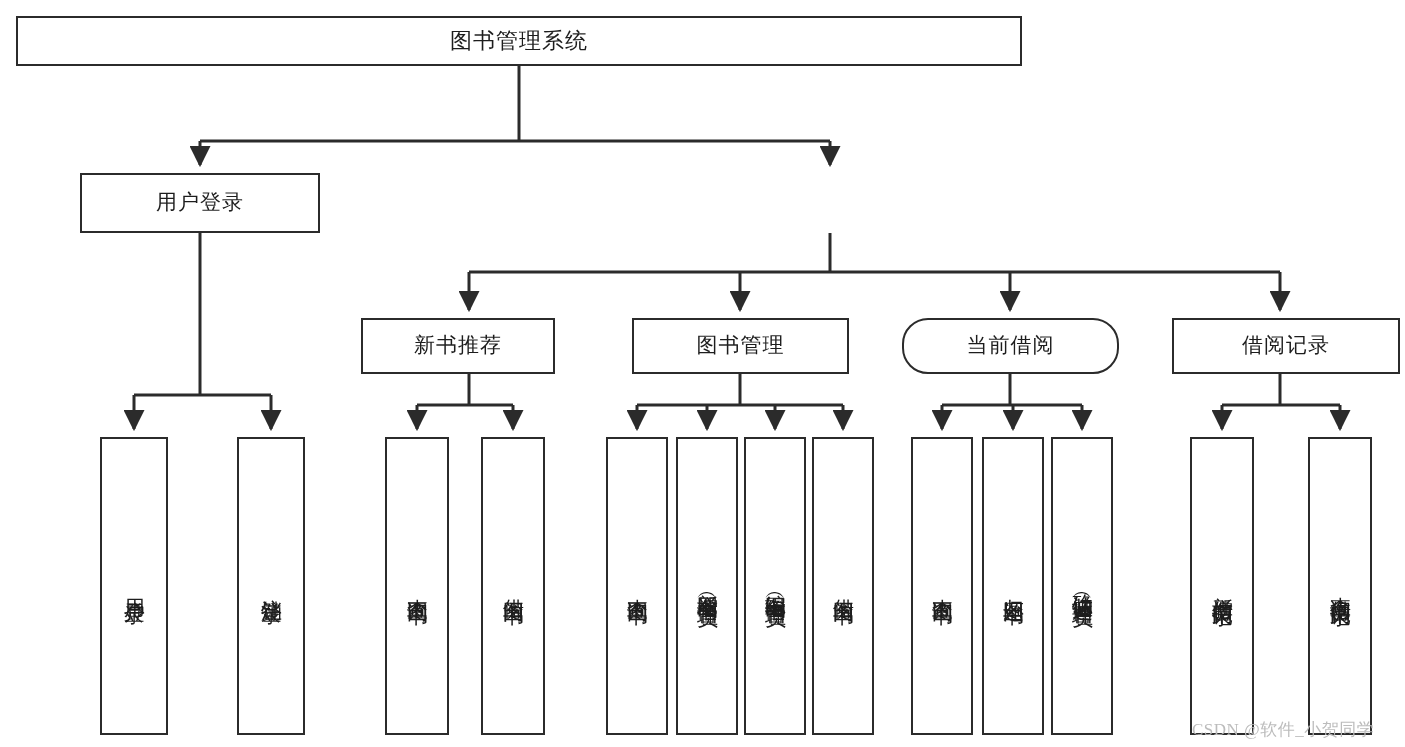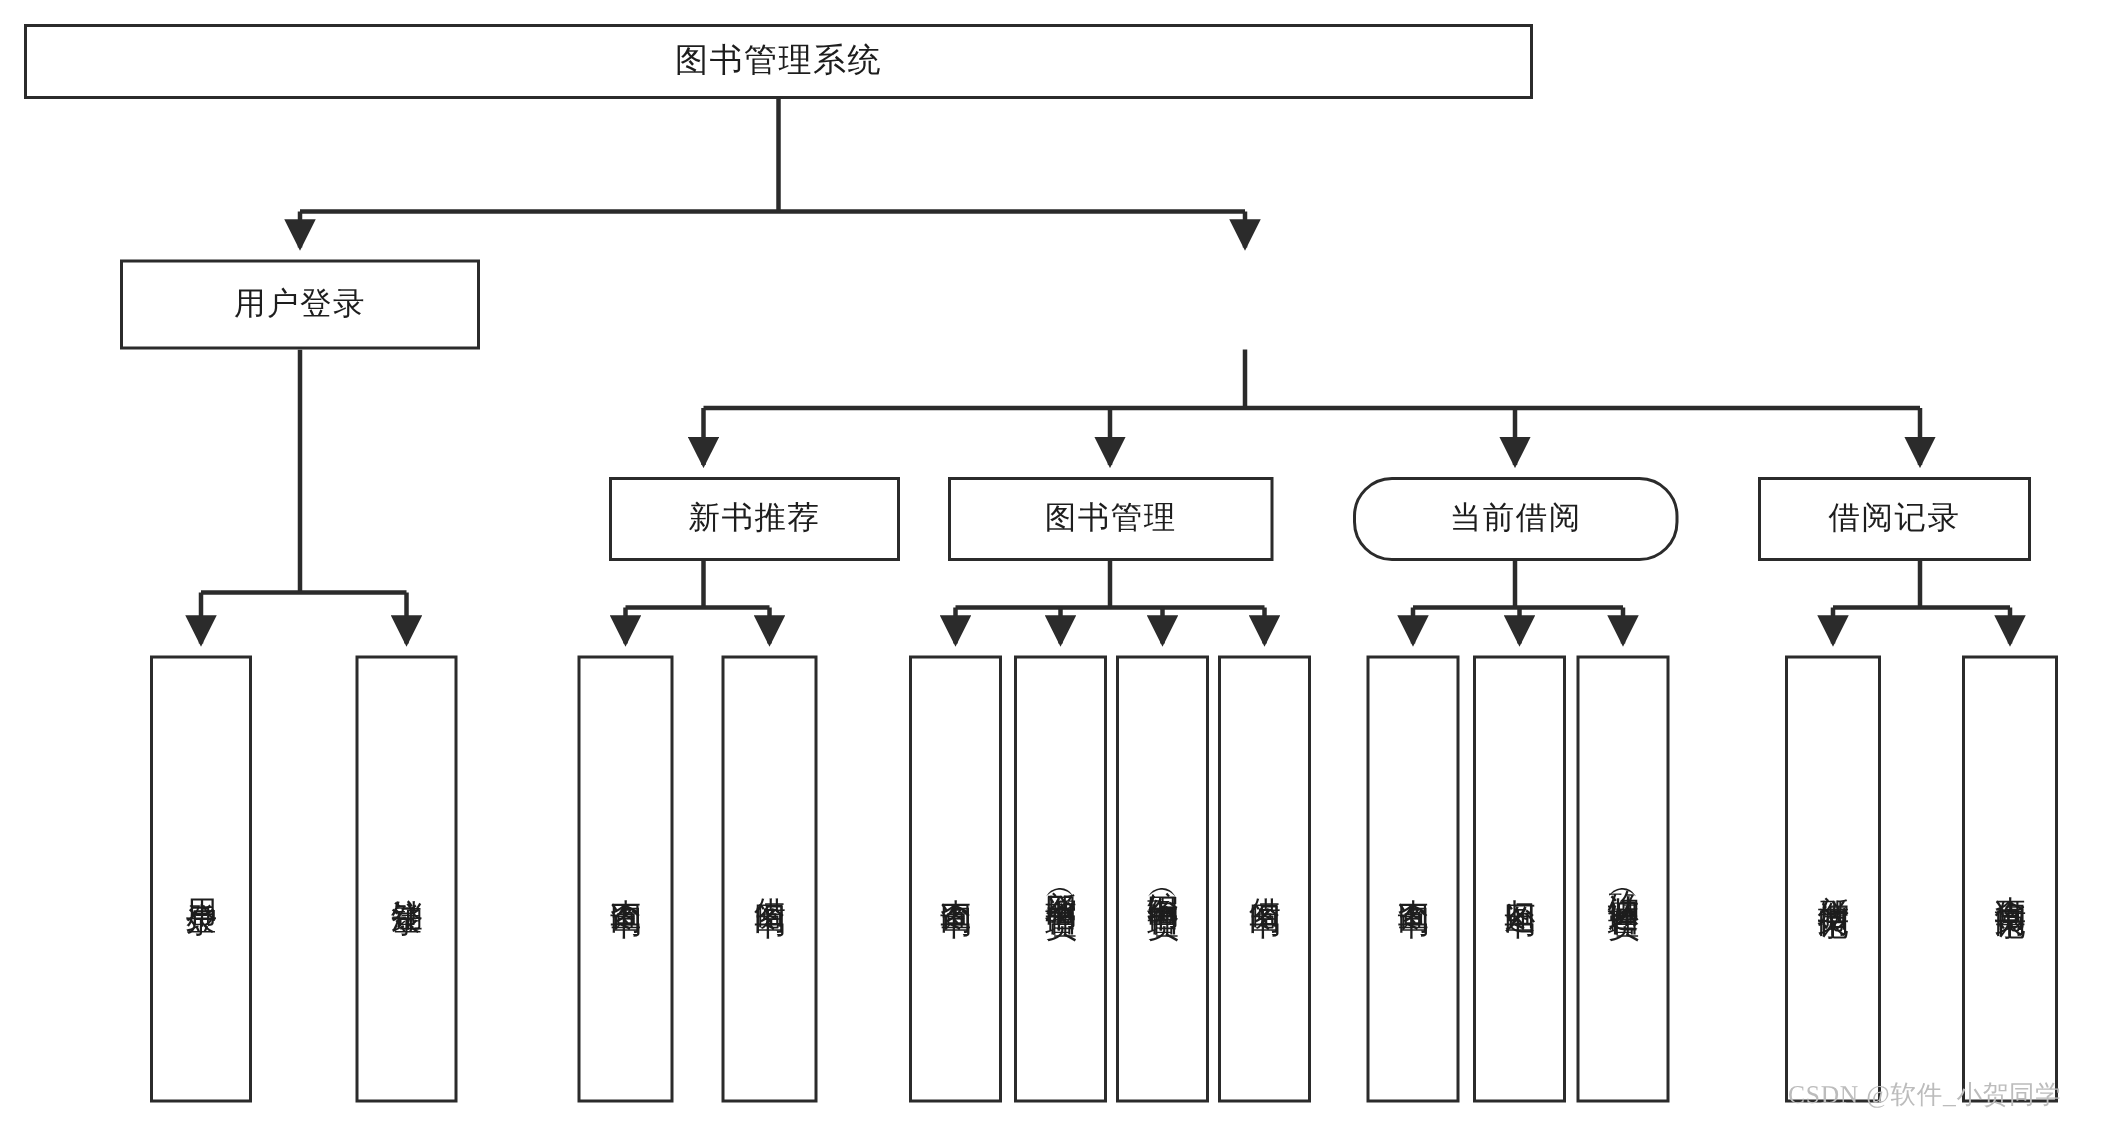"新书推荐" div.node { margin-left: 45px -> none }
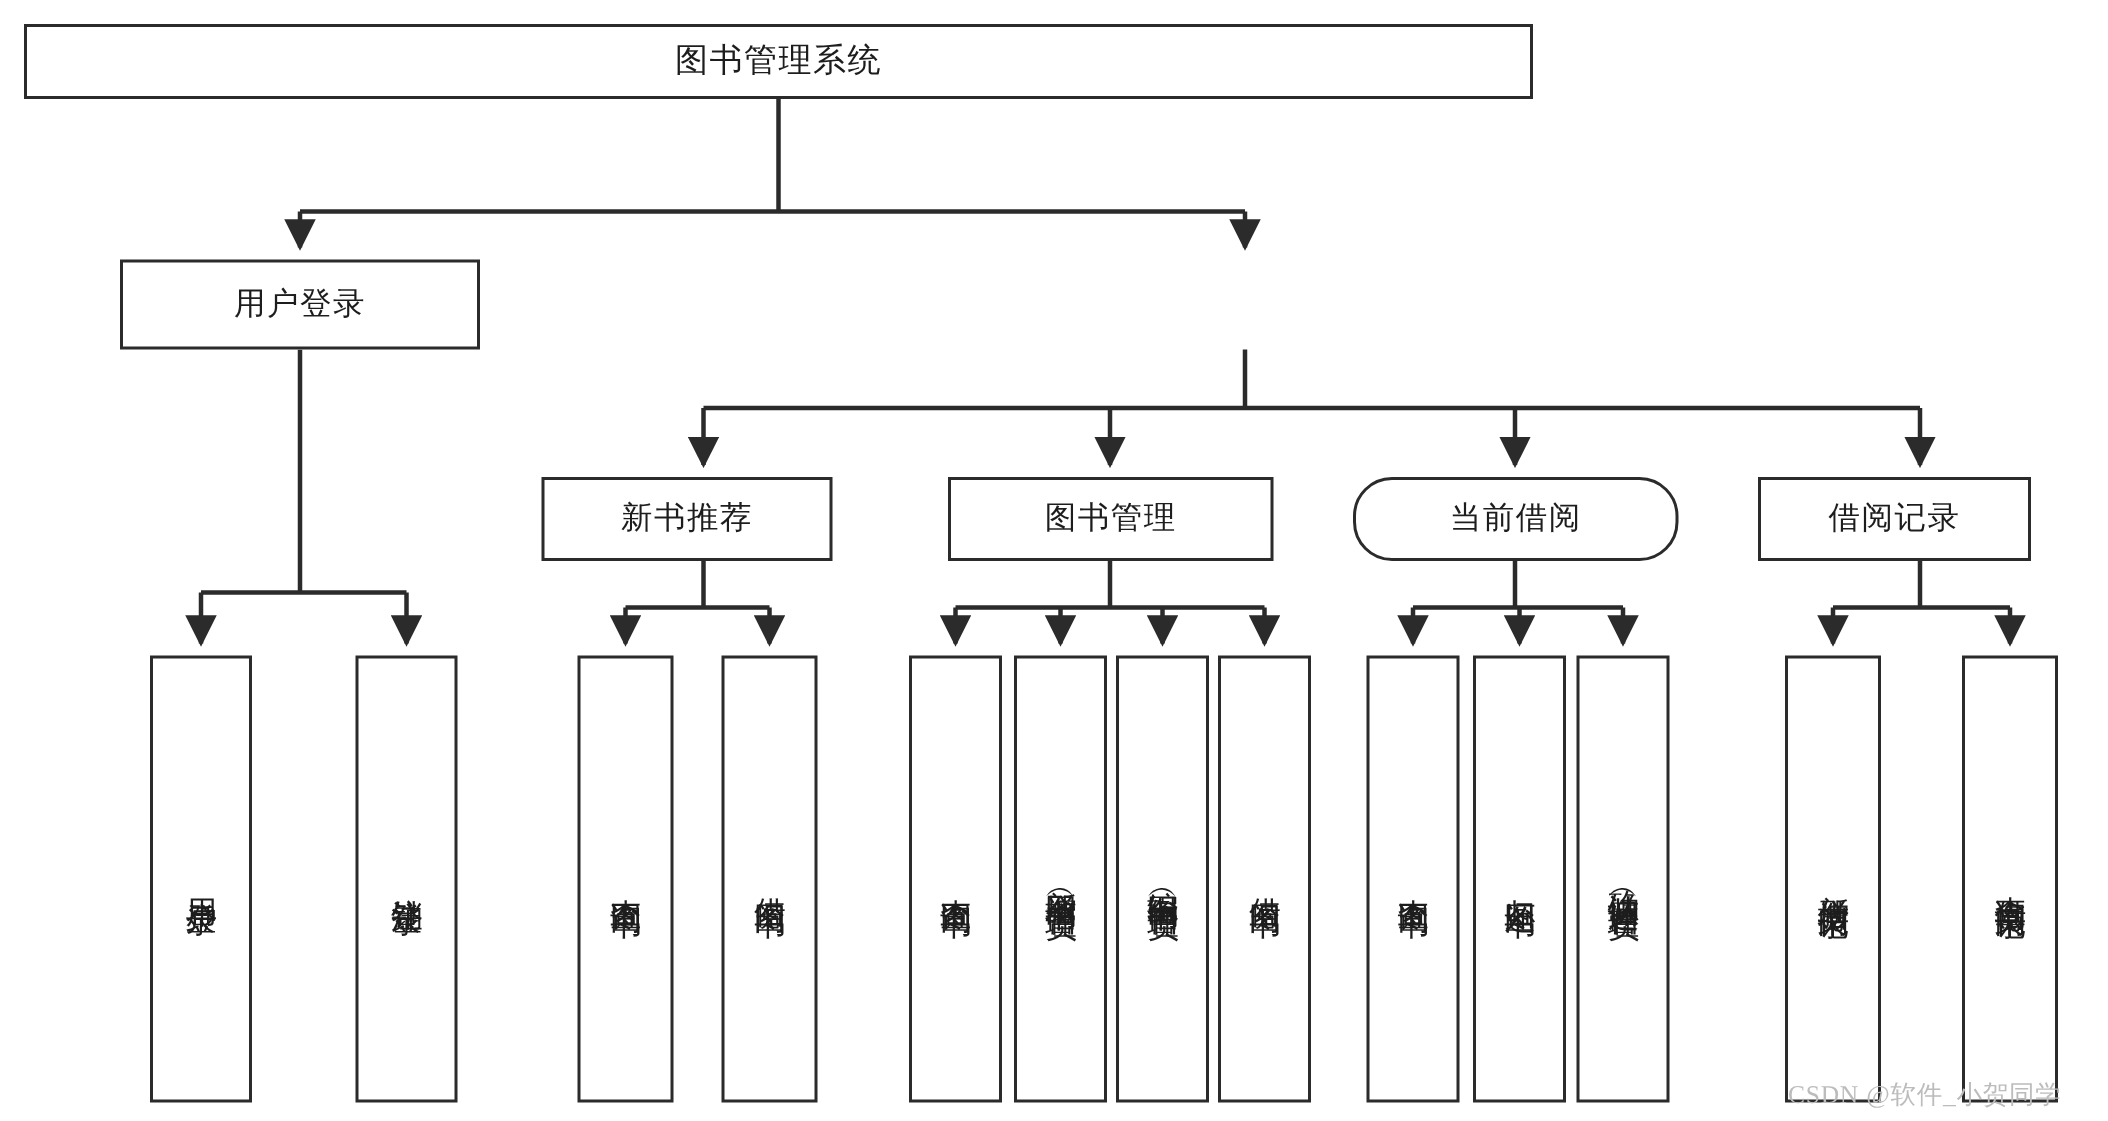"借阅记录" div.node { width: 182px -> 228px }
